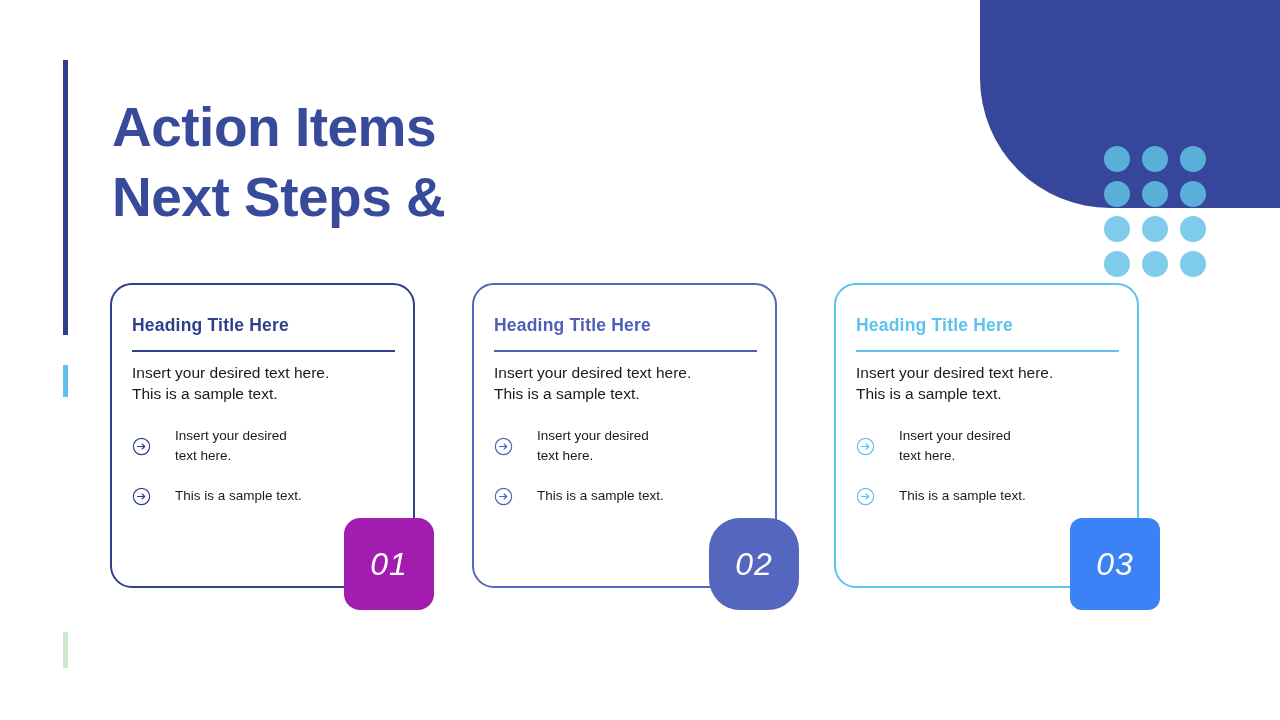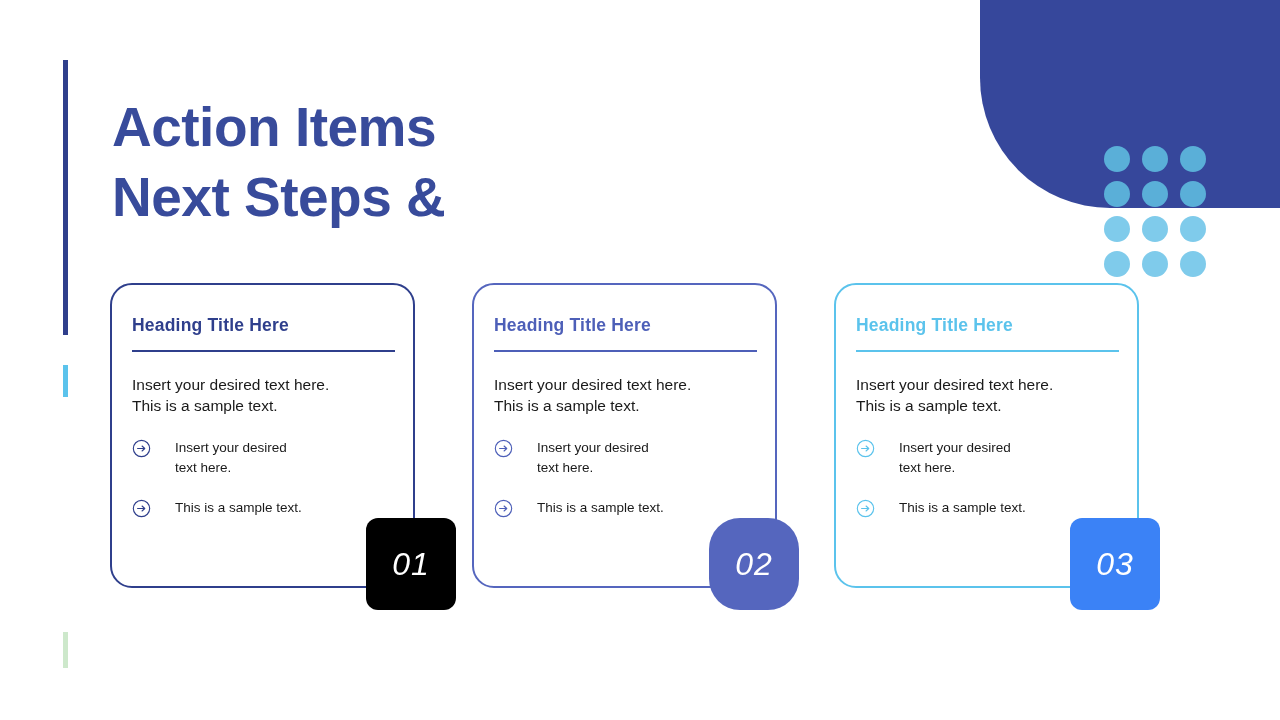"Insert your desired text here." .card-body { margin-top: 22px -> 10px }
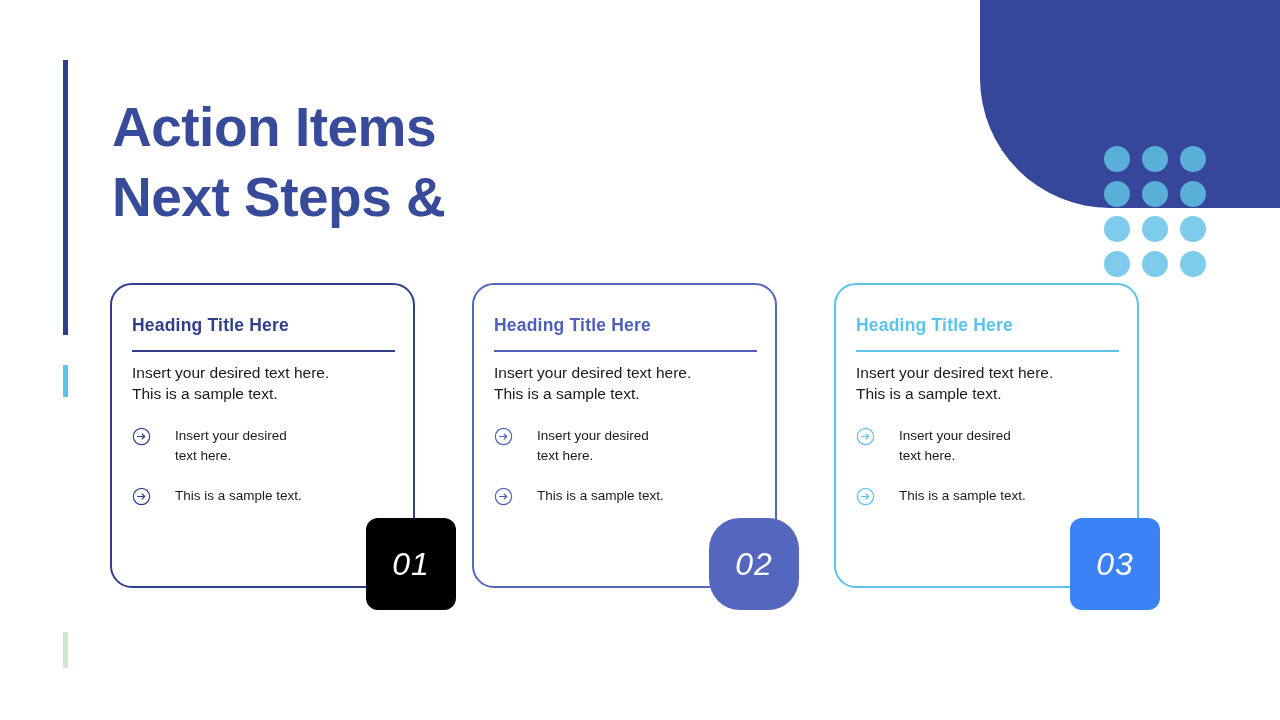"Insert your desired" .bullet { align-items: flex-start -> center }
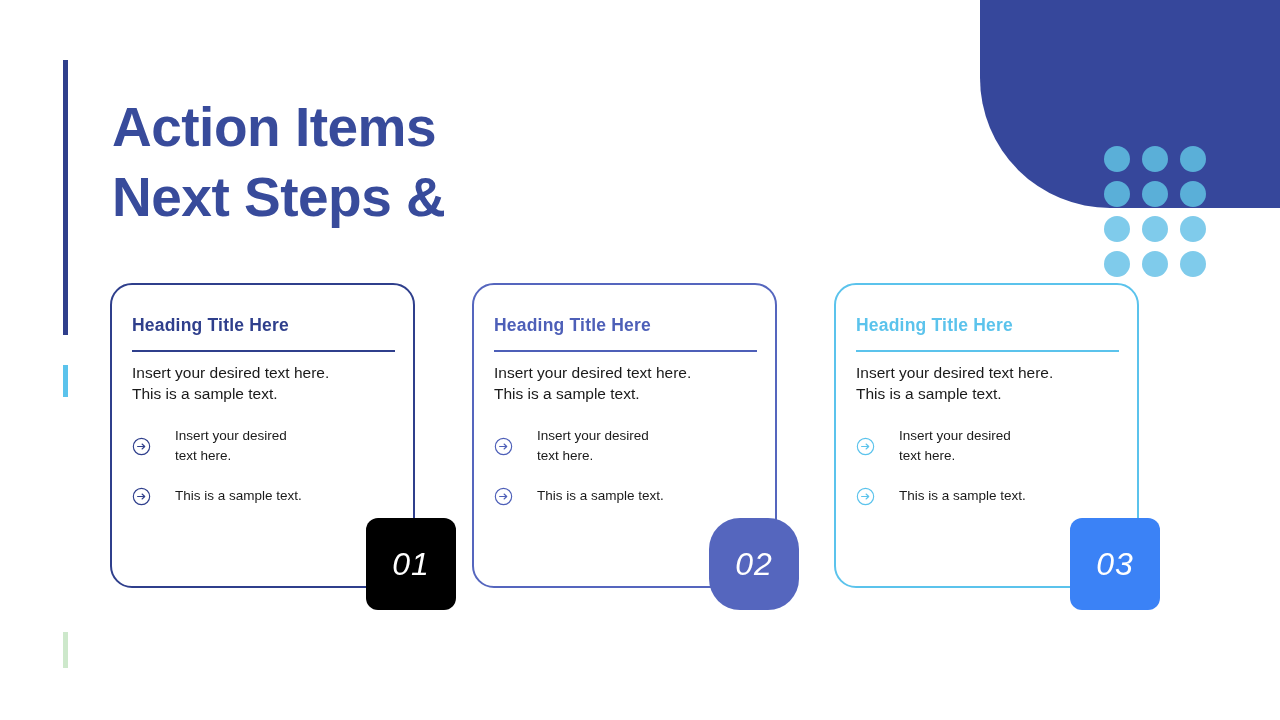"01" .badge.b1 { background: #000000 -> #a21caf; border-radius: none -> 16px; left: 366px -> 344px }
